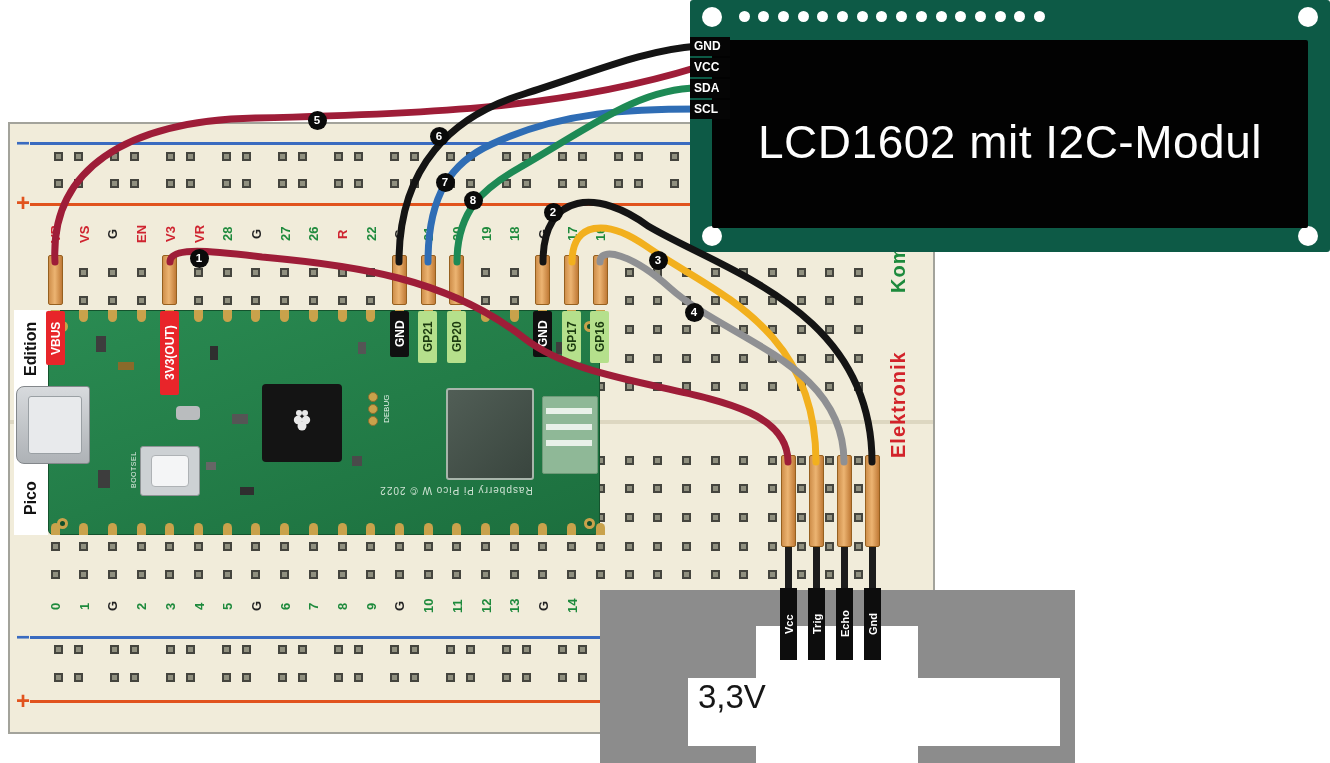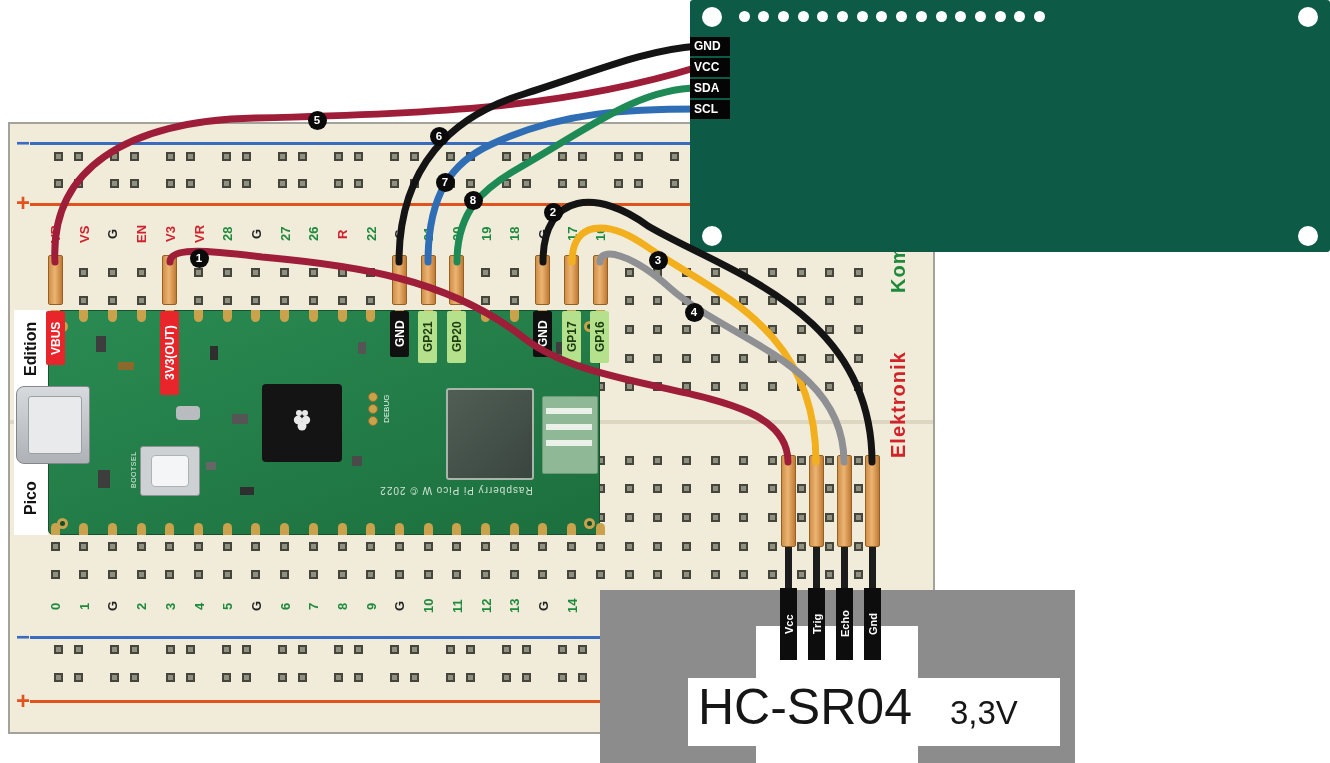"LCD1602 mit I2C-Modul" div.abs { html: none -> <div> <span>LCD1602 mit I2C-Modul</span> </div> }
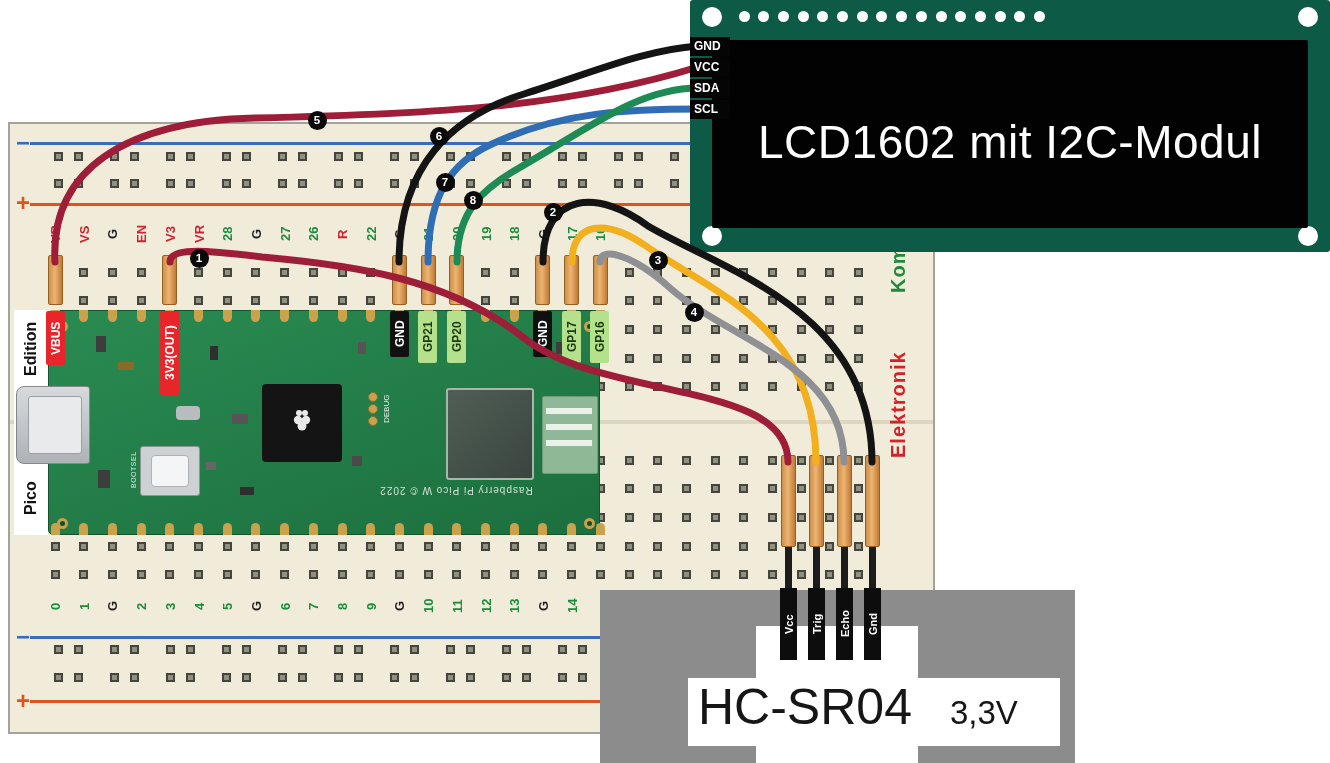"HC-SR04" span { html: <span>HC-SR04</span> -> none }
